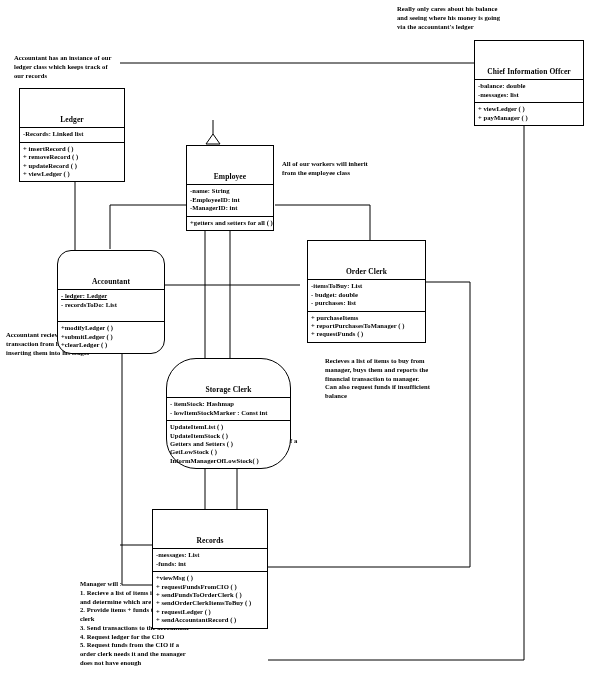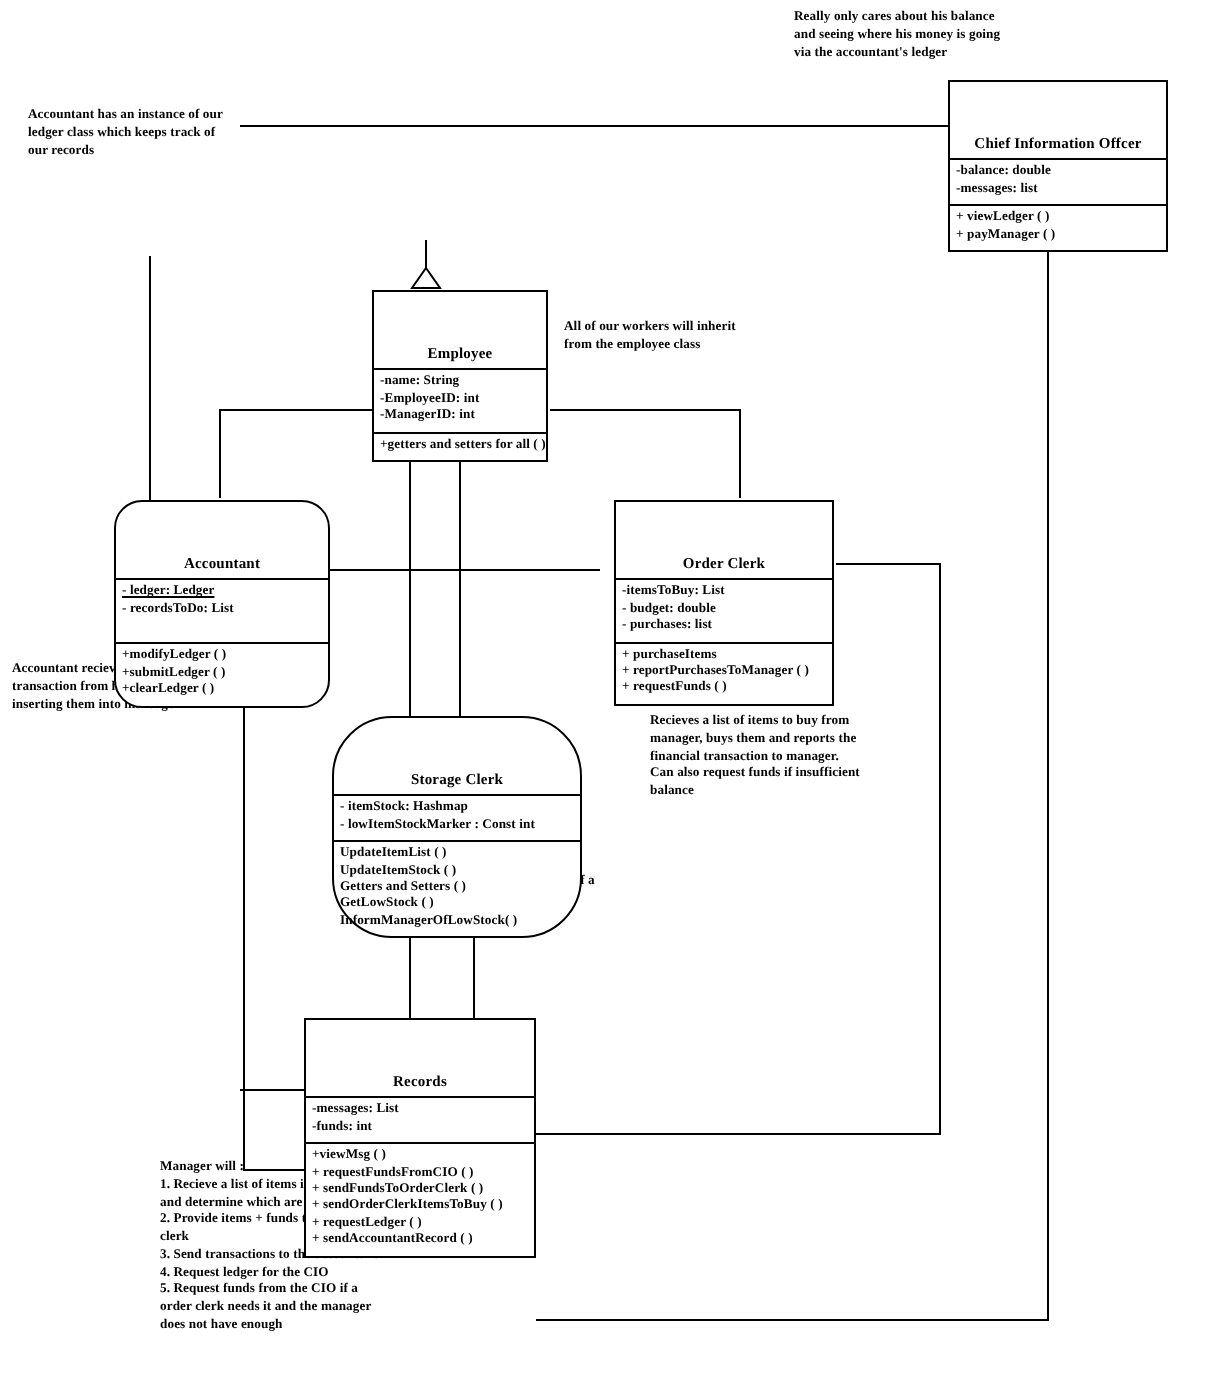"Ledger" div.uml-class { html: none -> <div> <div>Ledger</div> <div> <div>-Records: Linked list</div> </div> <div> <div>+ insertRecord ( )</div> <div>+ removeRecord ( )</div> <div>+ updateRecord ( )</div> <div>+ viewLedger ( )</div> </div> </div> }
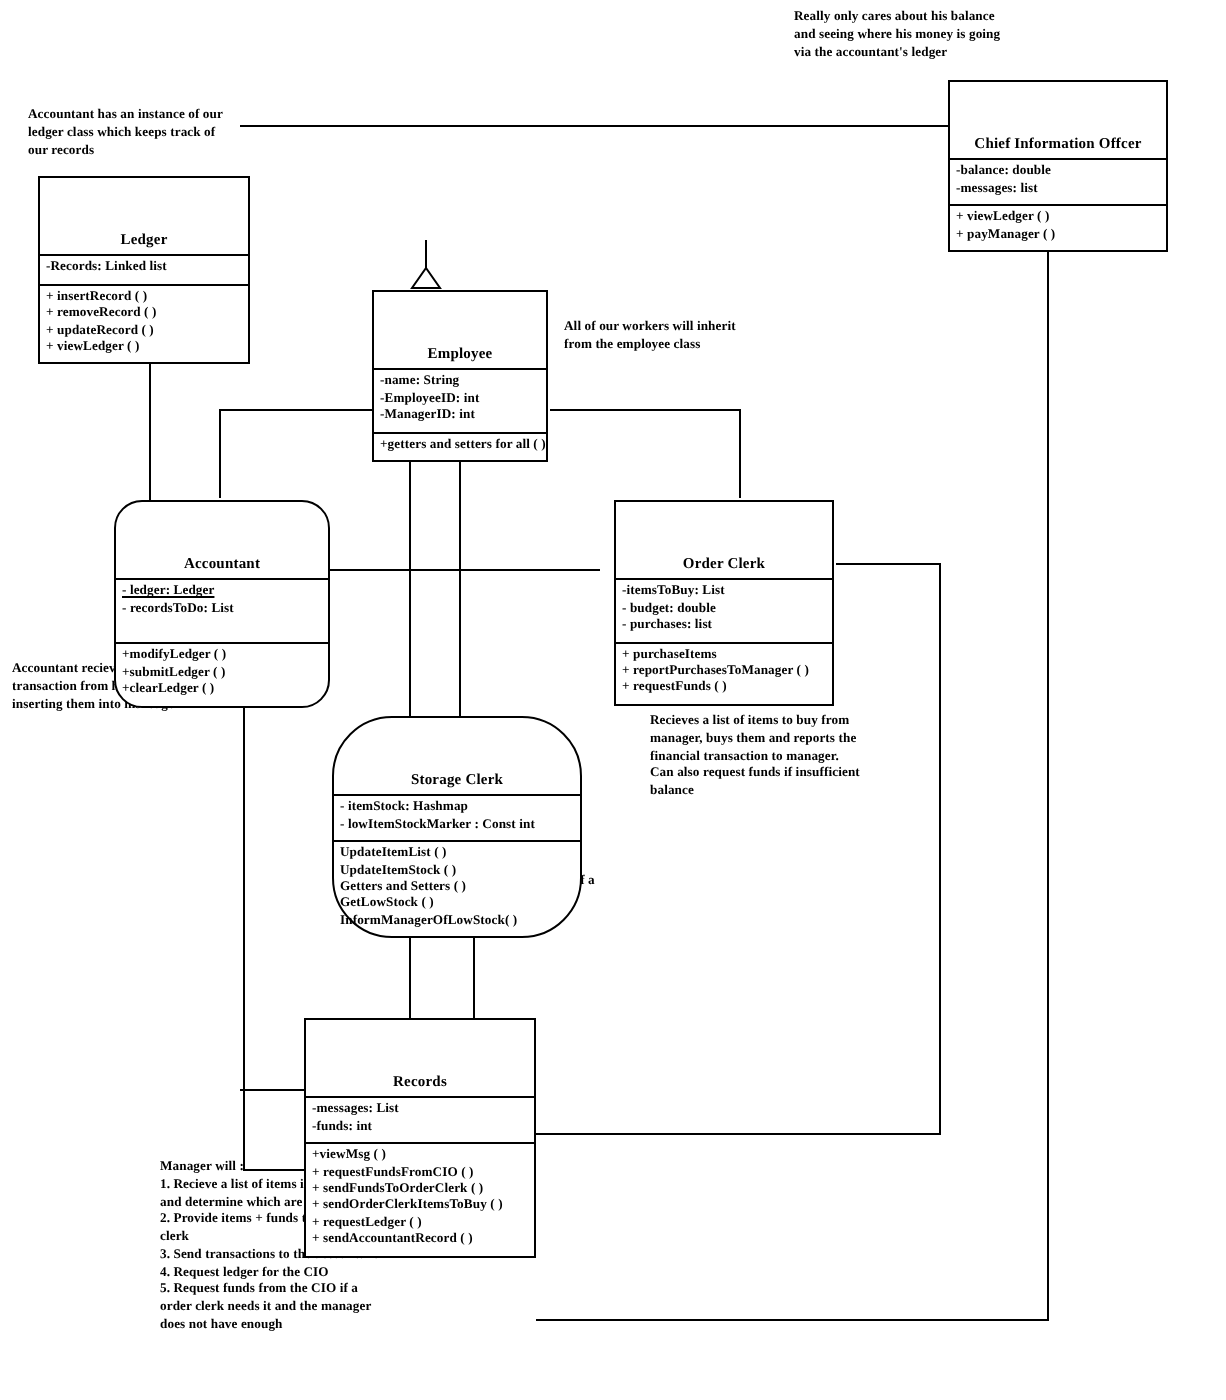"Order Clerk" div.uml-class { top: 250px -> 240px; width: 110px -> 119px }
